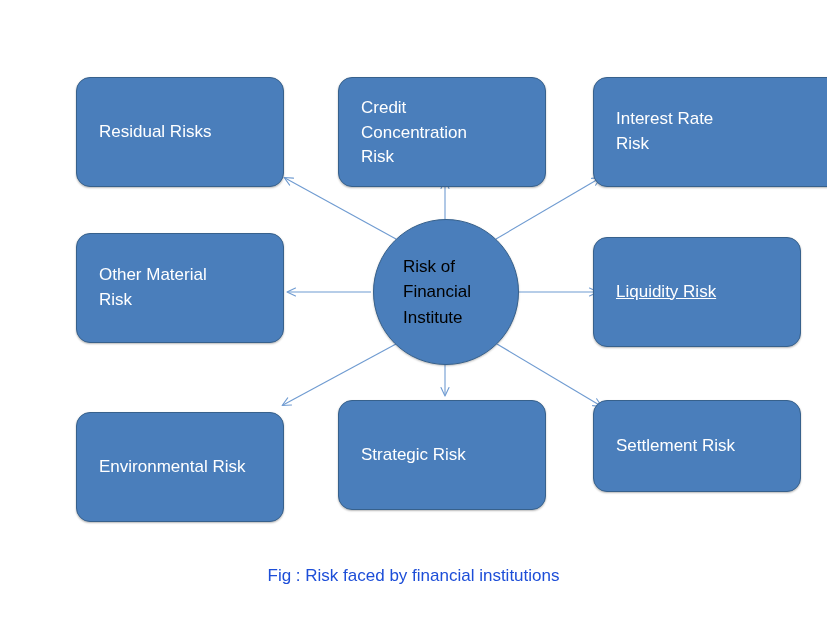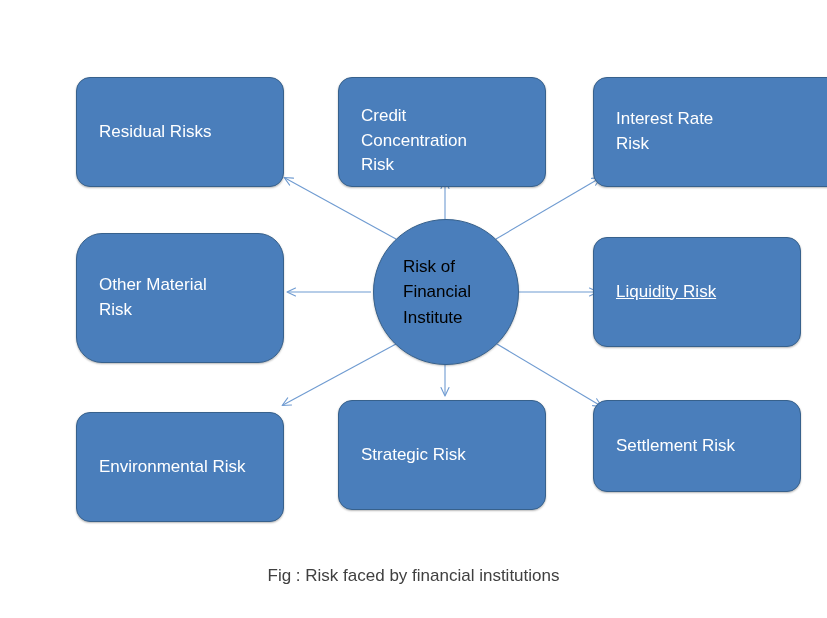"Credit" .node-box.align-top { align-items: center -> flex-start }
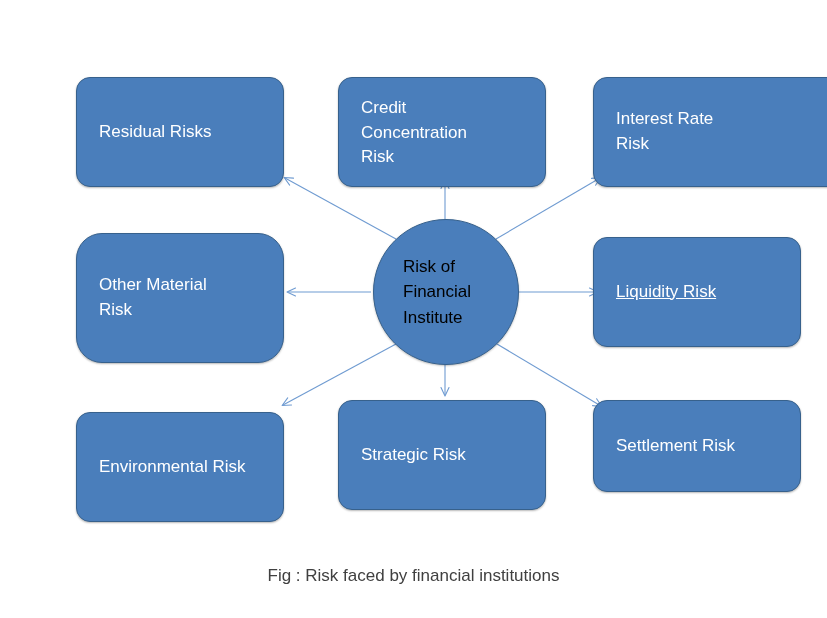"Other Material" div.node-box { border-radius: 26px -> none; height: 130px -> 110px }
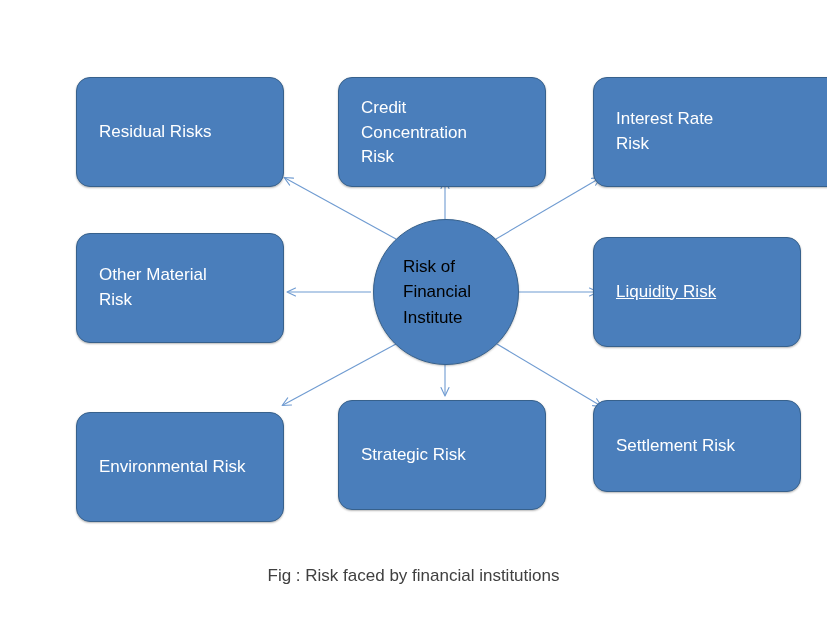"Fig : Risk faced by" .caption { color: #404040 -> #1d4ed8 }
